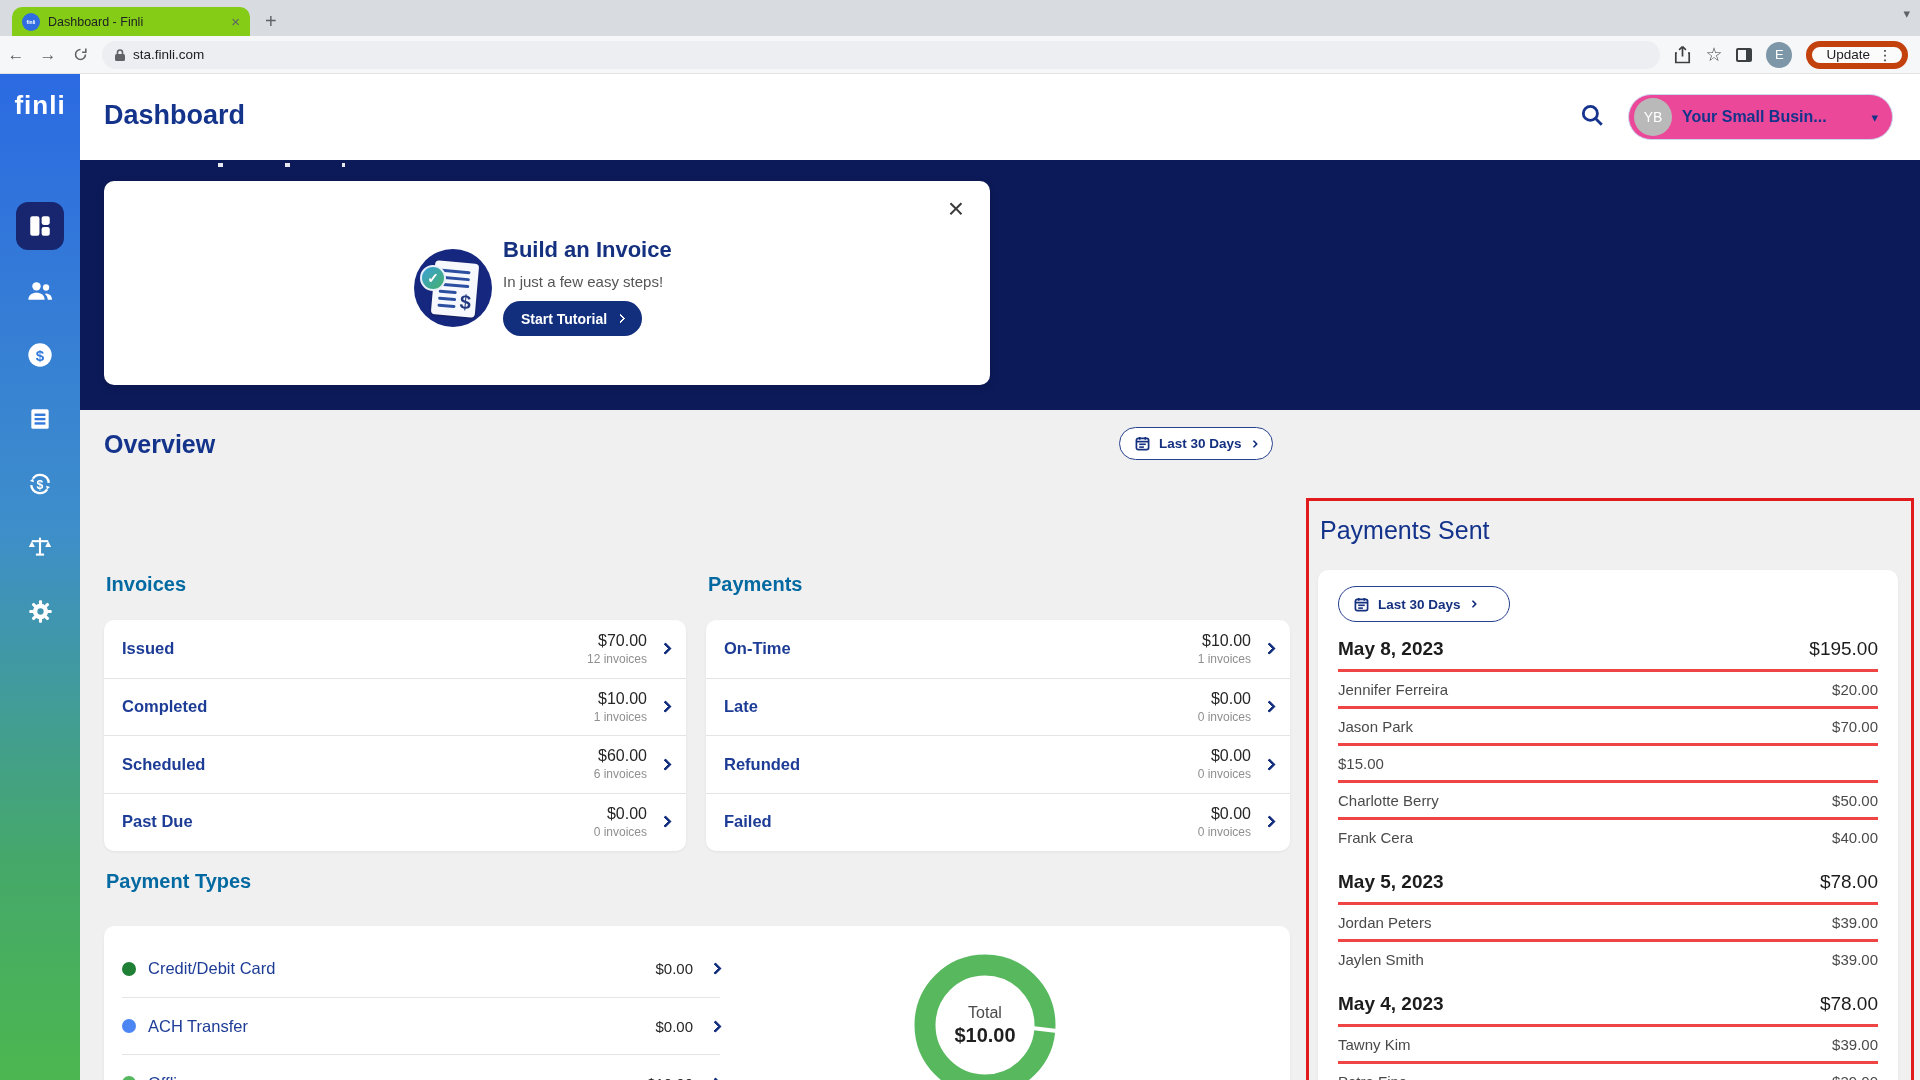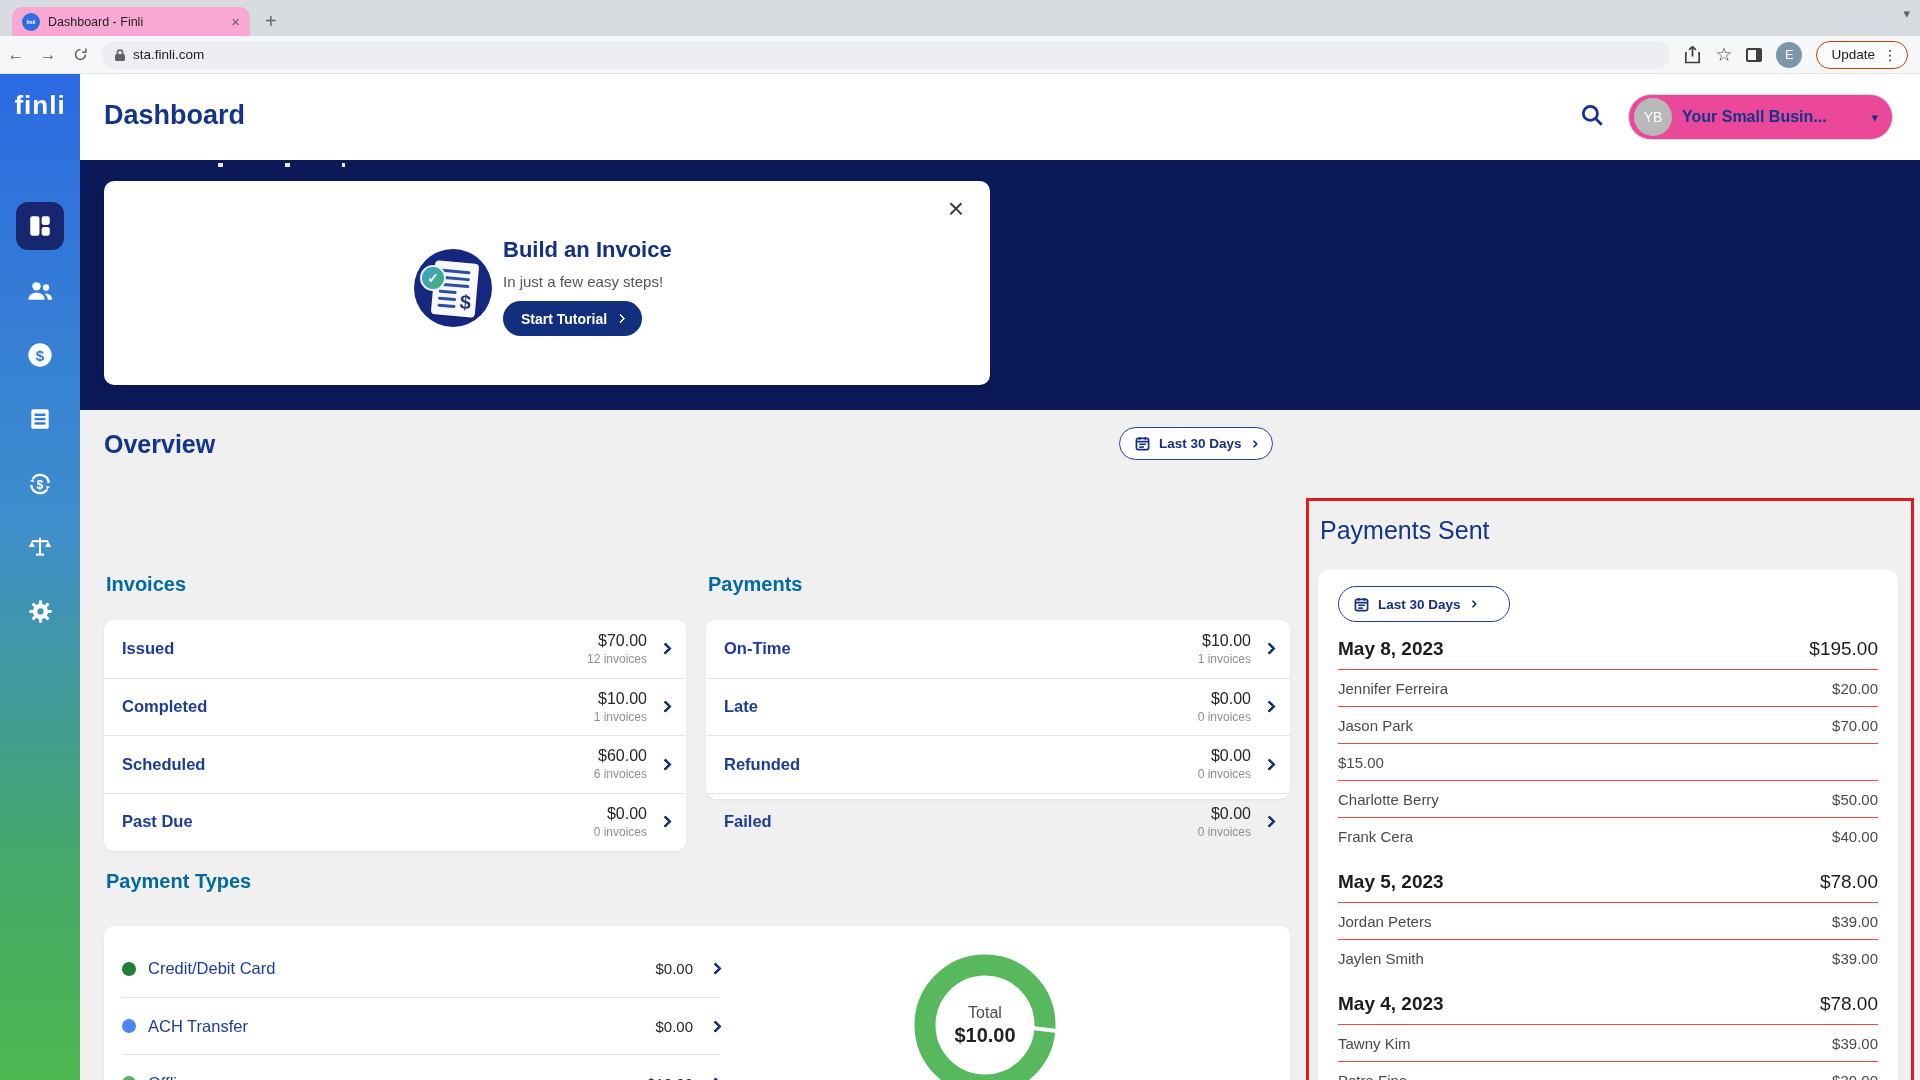"Dashboard - Finli" .tab { background: #f9a8d4 -> #84cc16 }
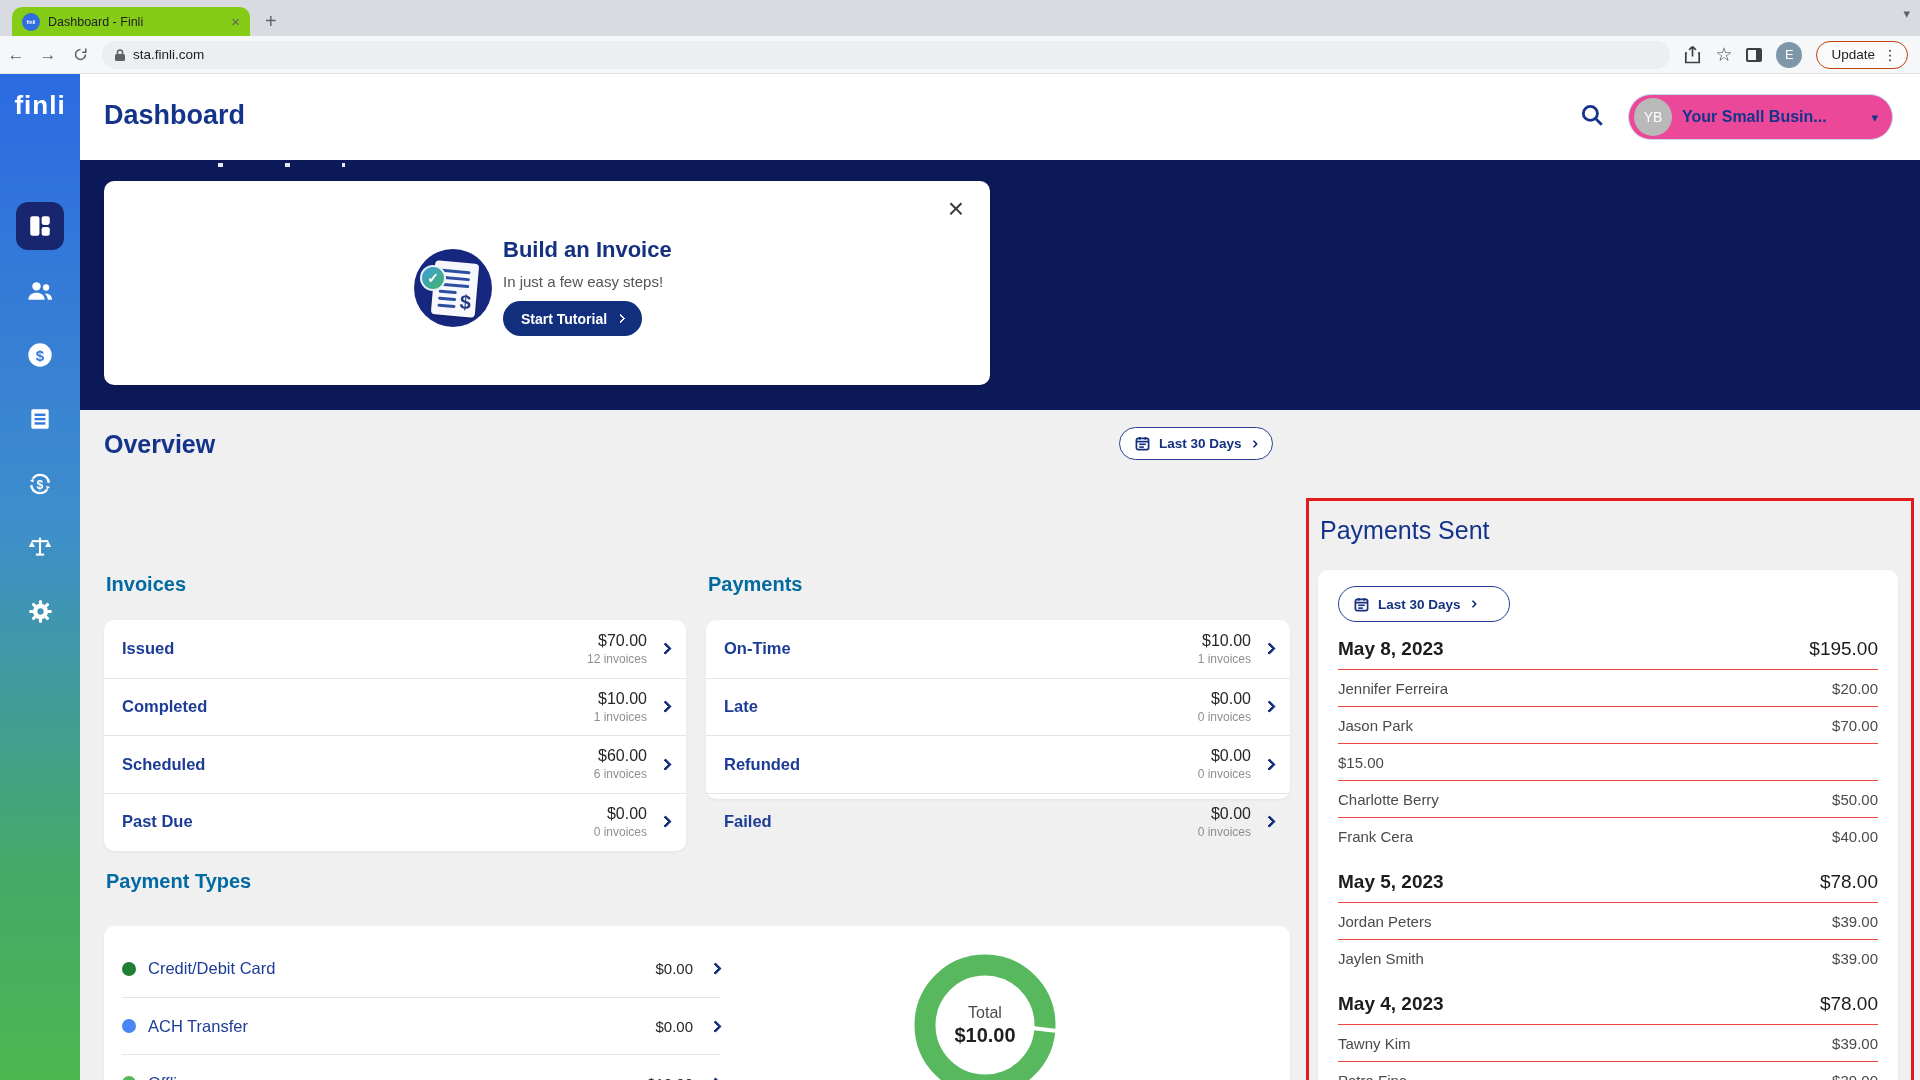"Update" .update-pill { border: 1px solid #c2410c -> 6px solid #c2410c }
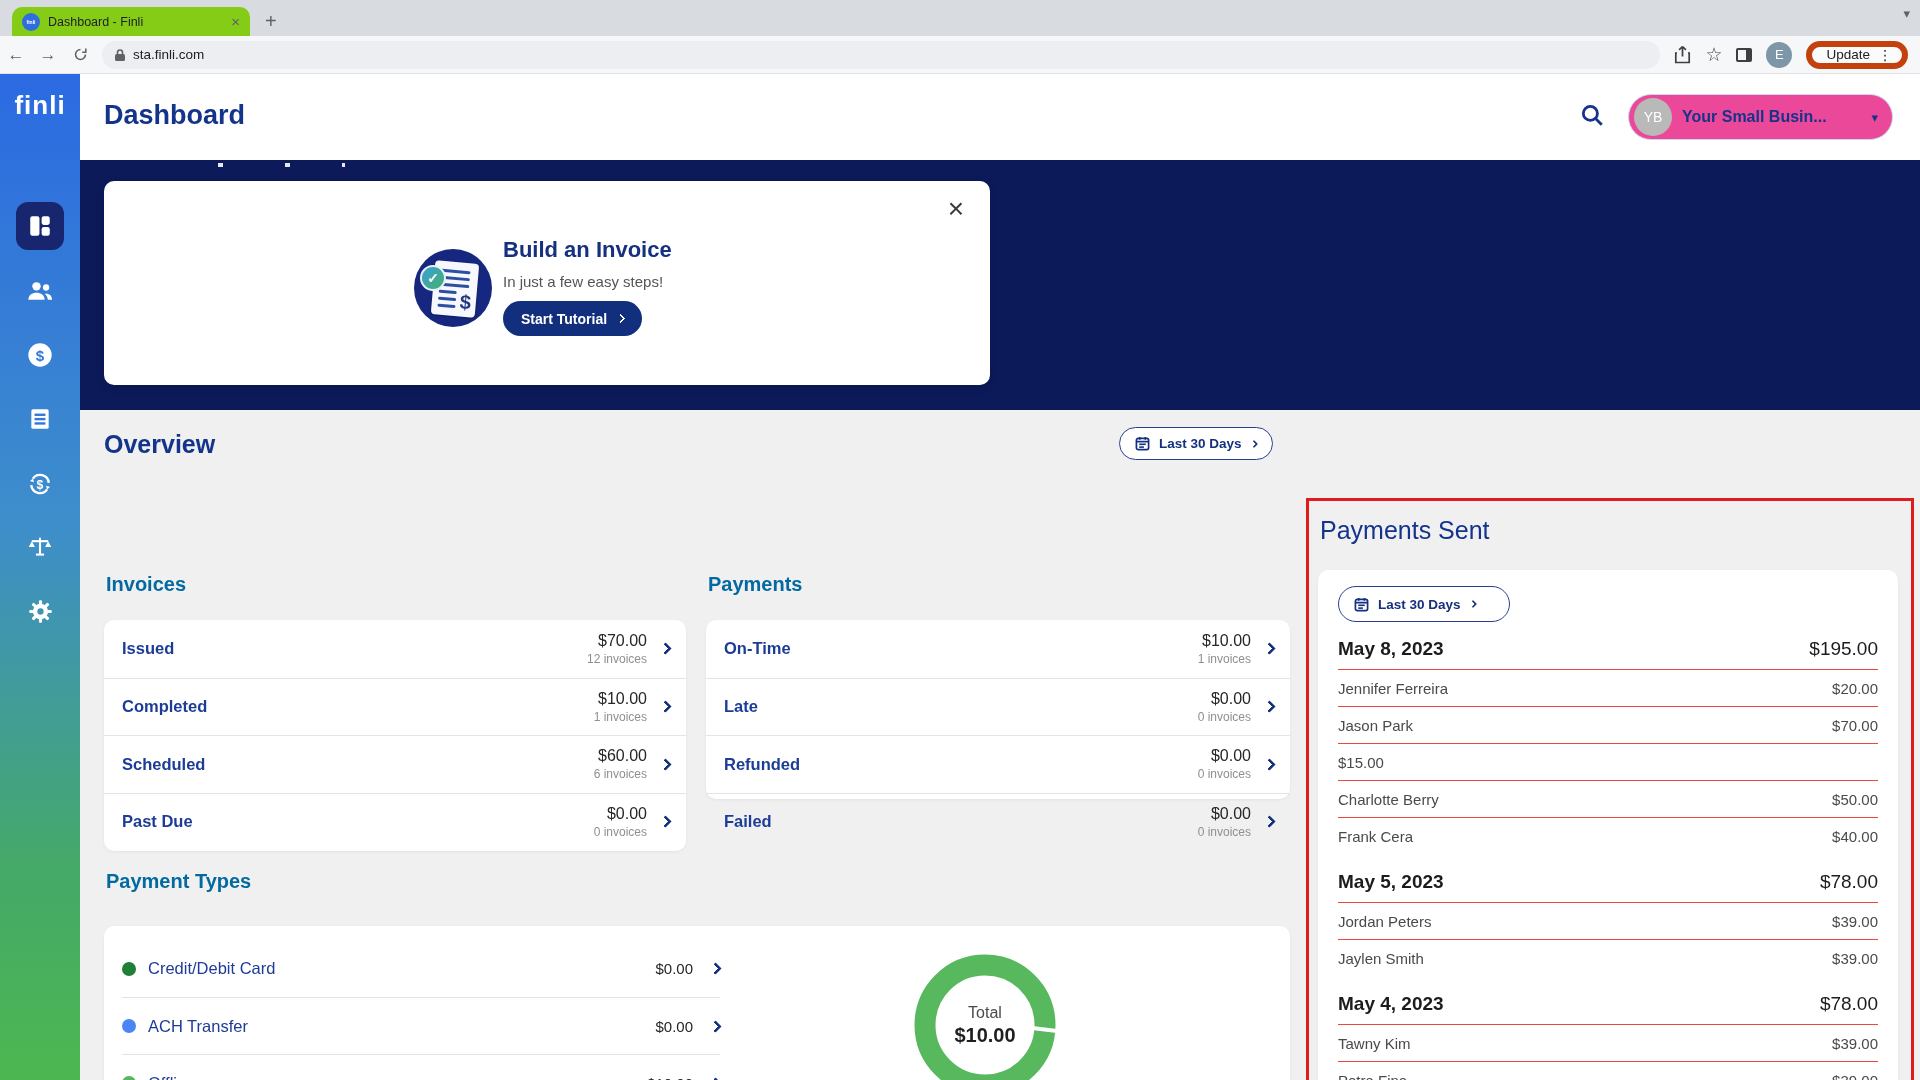"On-Time" div.card { height: 179px -> 231px }
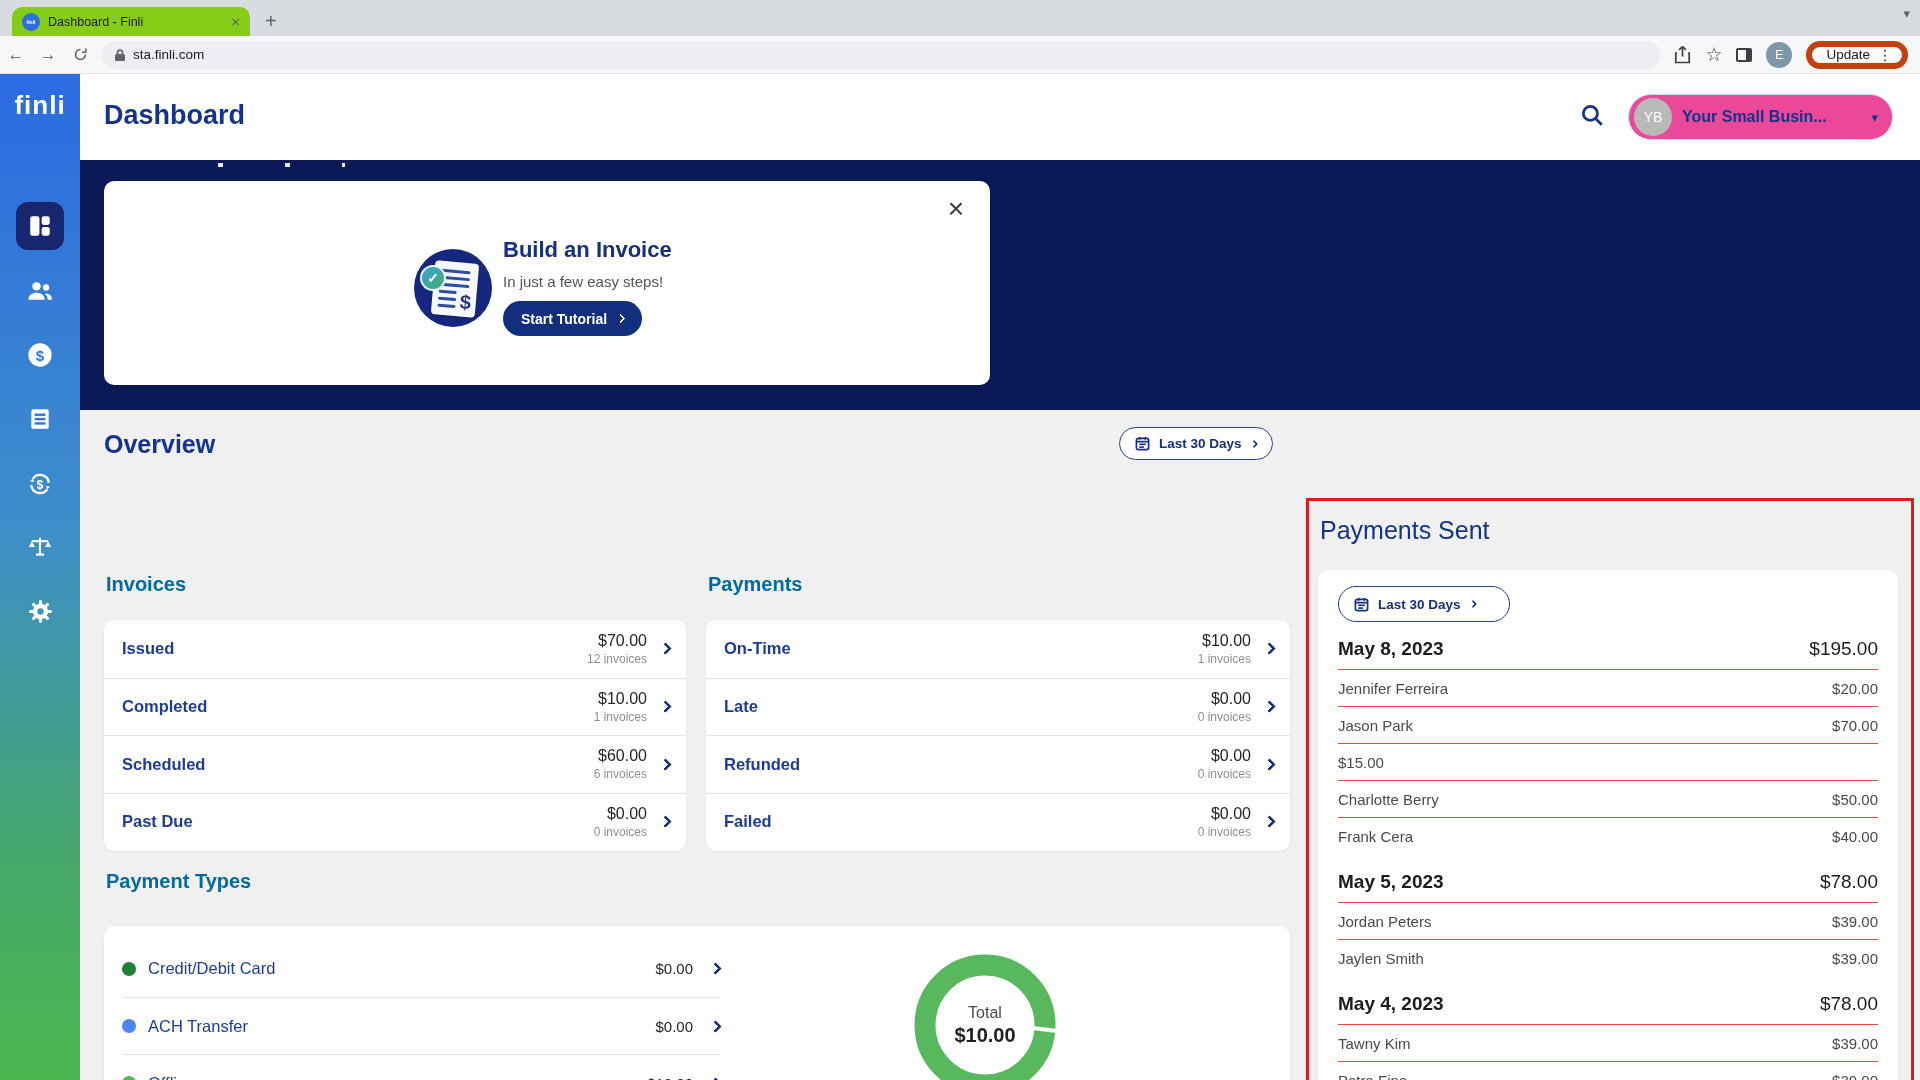"Jennifer Ferreira" .ps-entry { border-top: 1px solid #ef4444 -> 3px solid #ef4444 }
